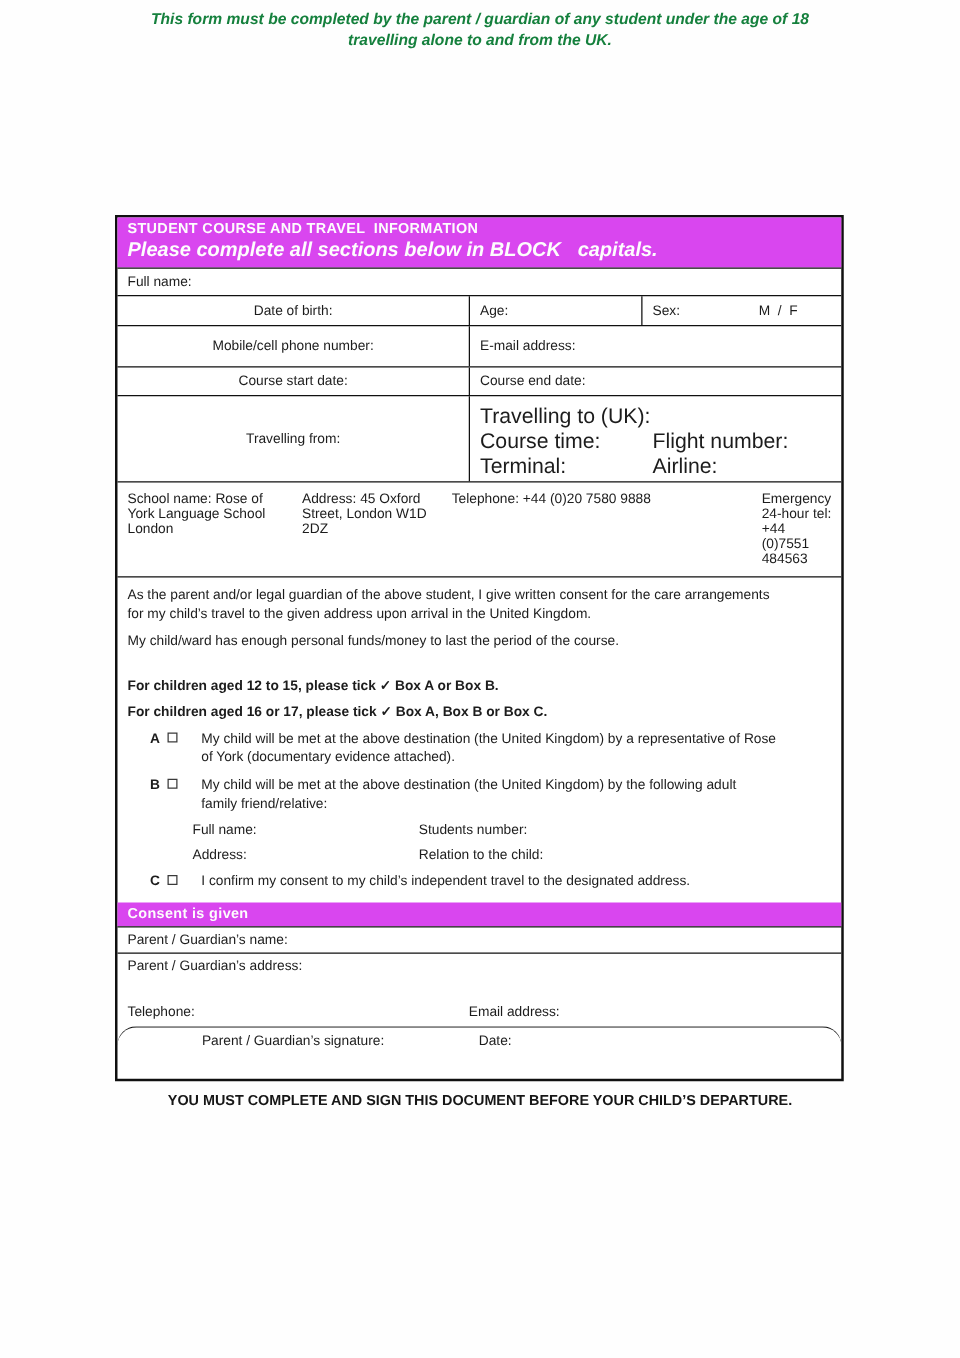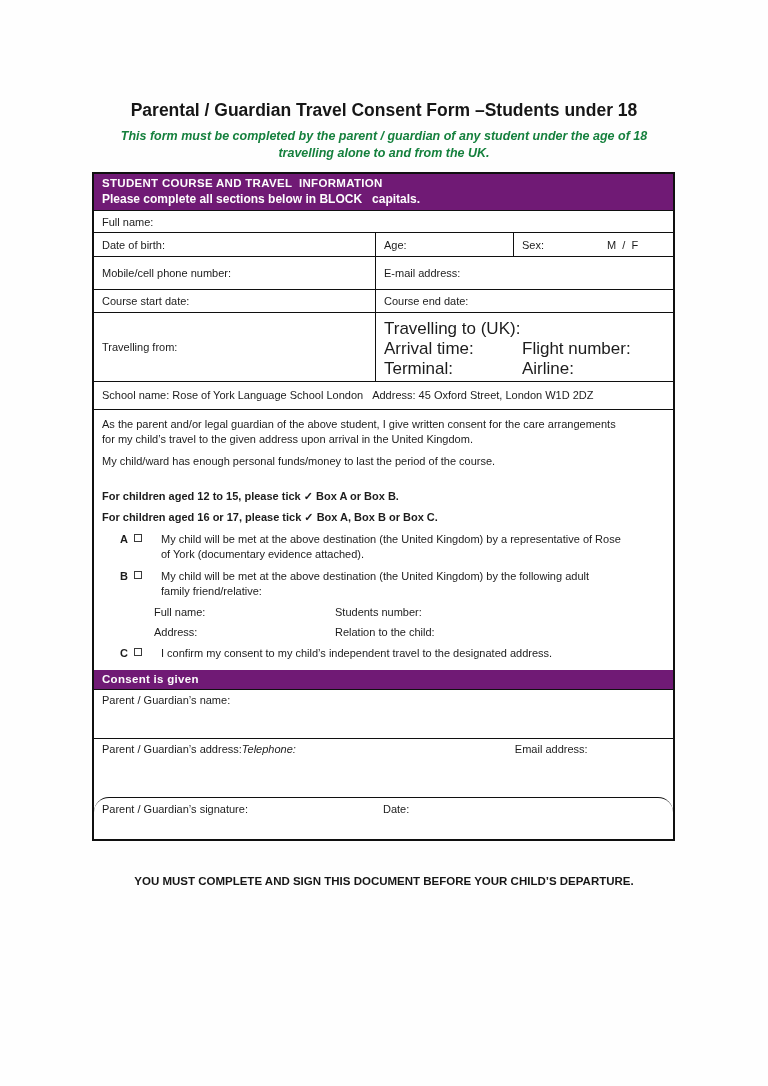"Parental / Guardian Travel Consent" h1.doc-title { html: <h1>Parental / Guardian Travel Consent Form –Students under 18</h1> -> none }
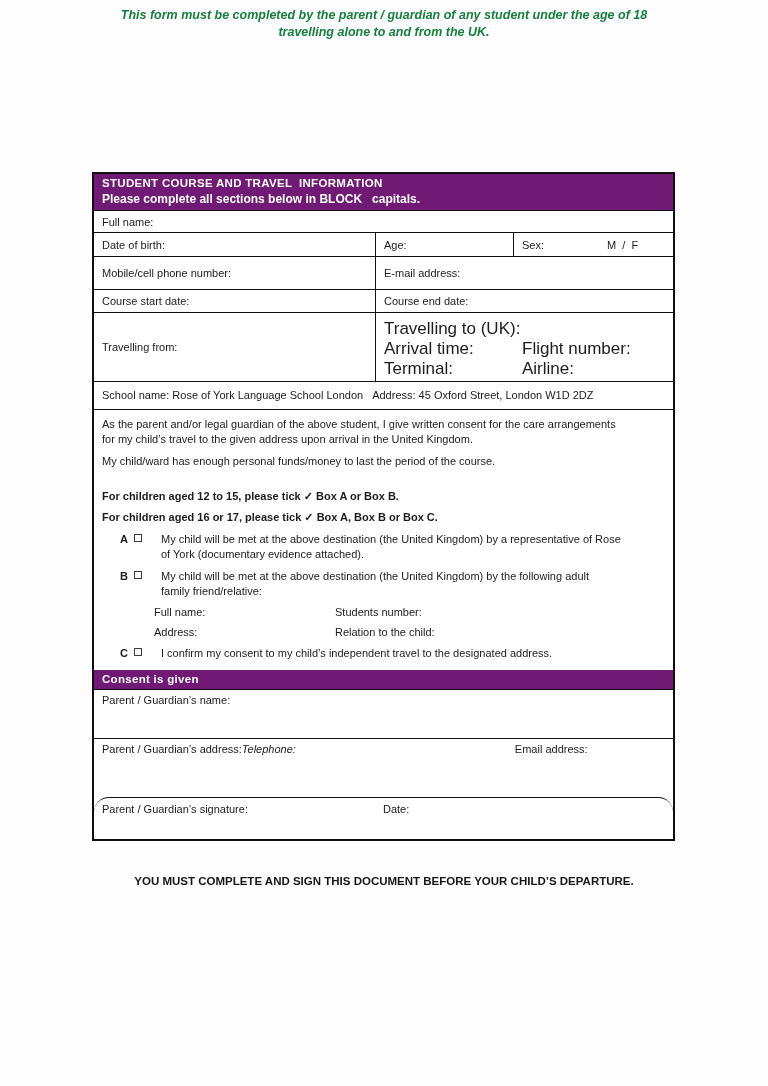"STUDENT COURSE AND TRAVEL INFORMATION" .bar { background: #701a75 -> #d946ef }
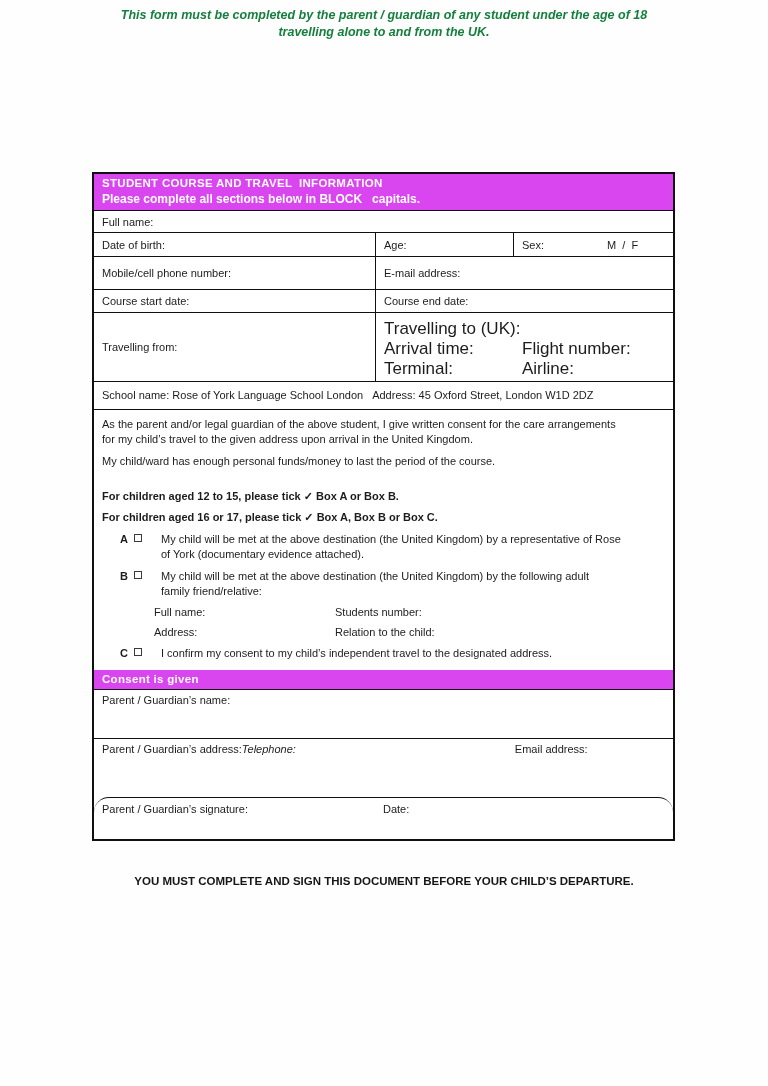"Please complete all sections below" .bar-sub { font-size: 12px -> 16px; font-style: none -> italic }
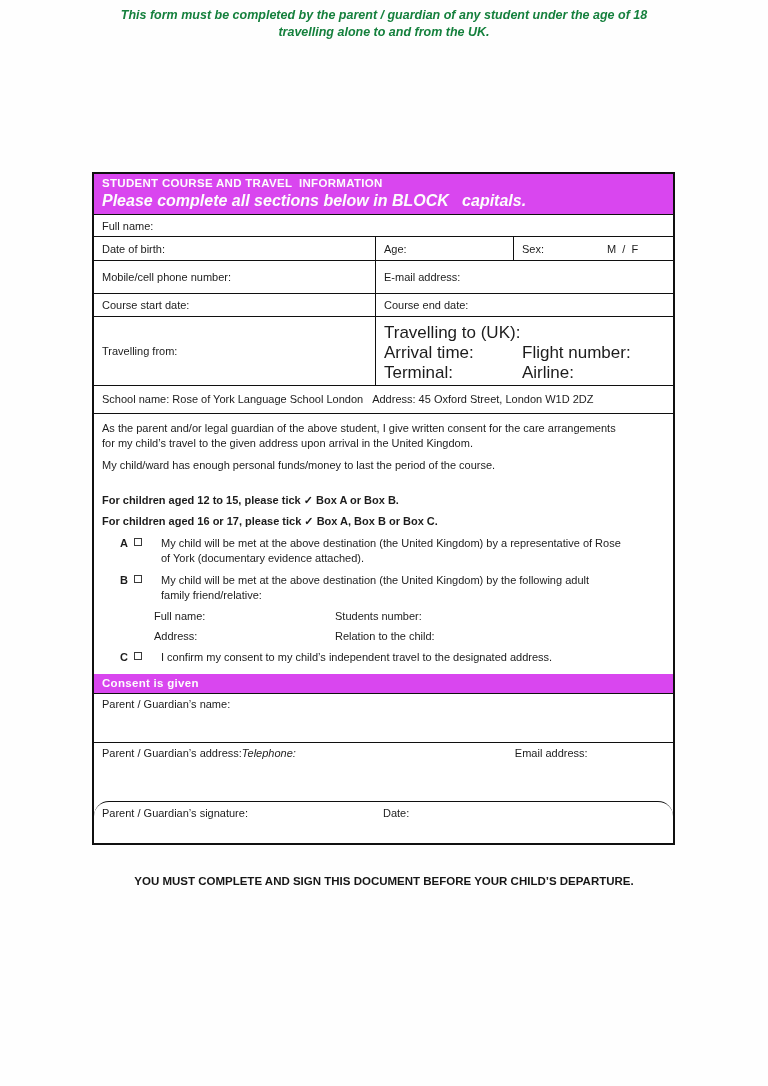"Date of birth:" .w-left { justify-content: none -> center }
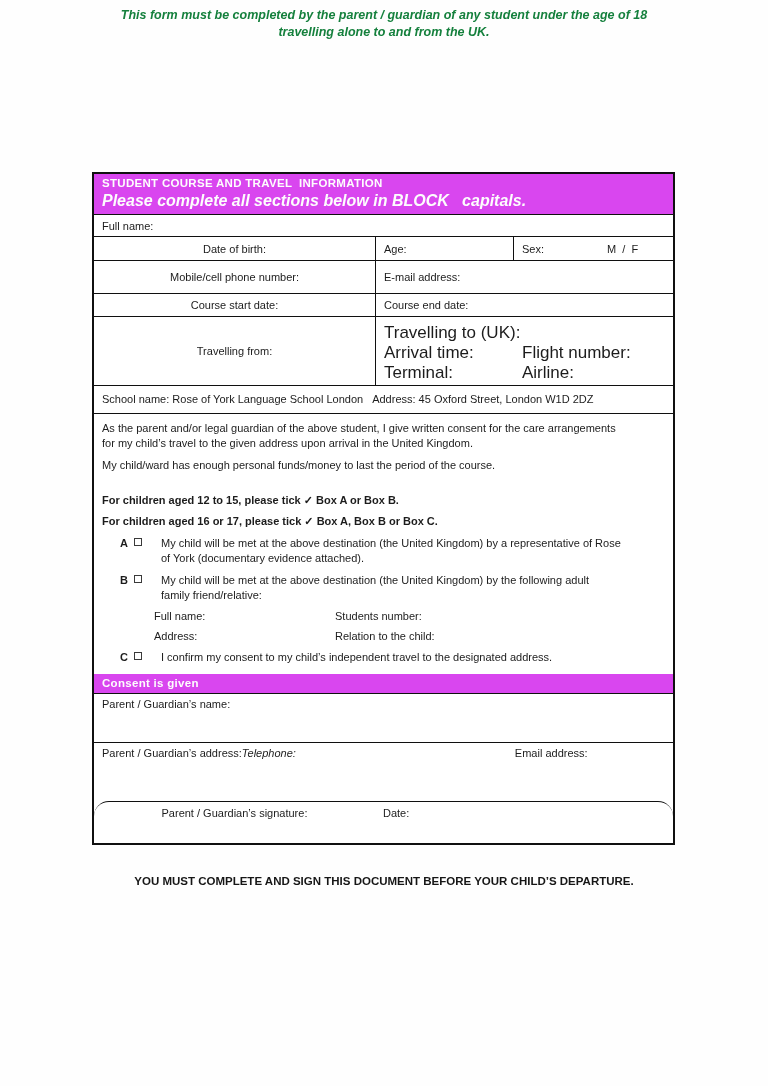"Arrival time:" span.travel-col1 { text: Arrival -> Course }
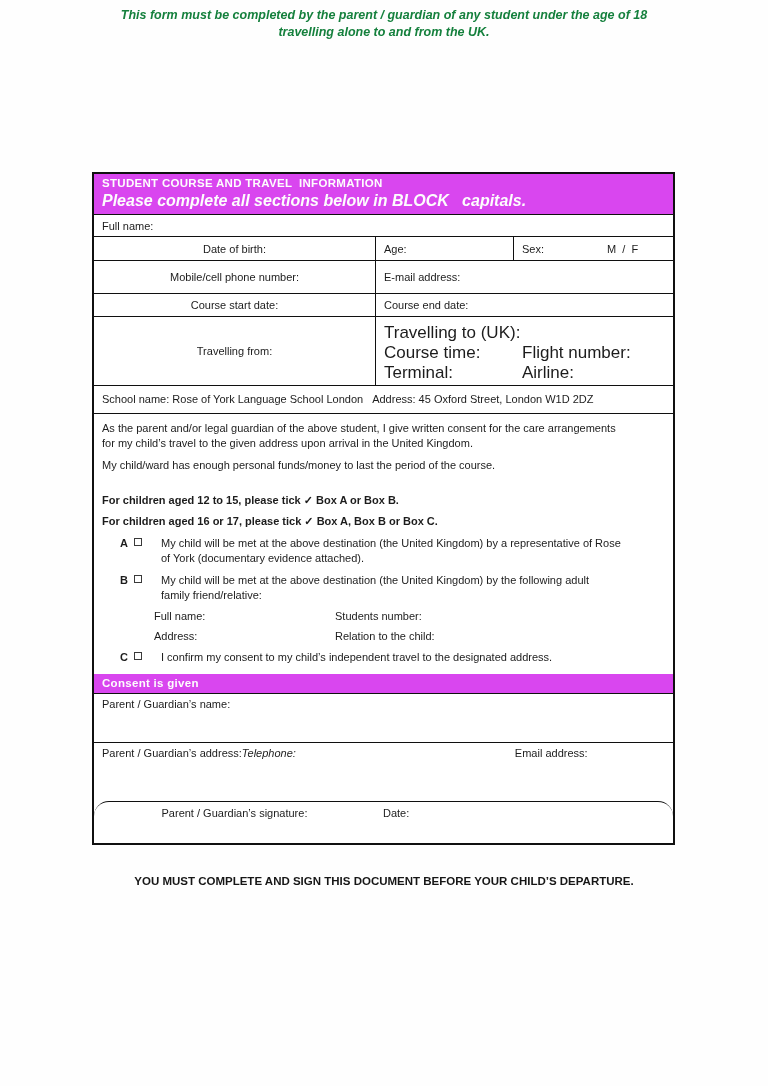"Telephone: +44 (0)20 7580 9888" div.school-line { html: none -> <div> <span>Telephone: +44 (0)20 7580 9888</span> <span>Emergency 24-hour tel: +44 (0)7551 484563</span> </div> }
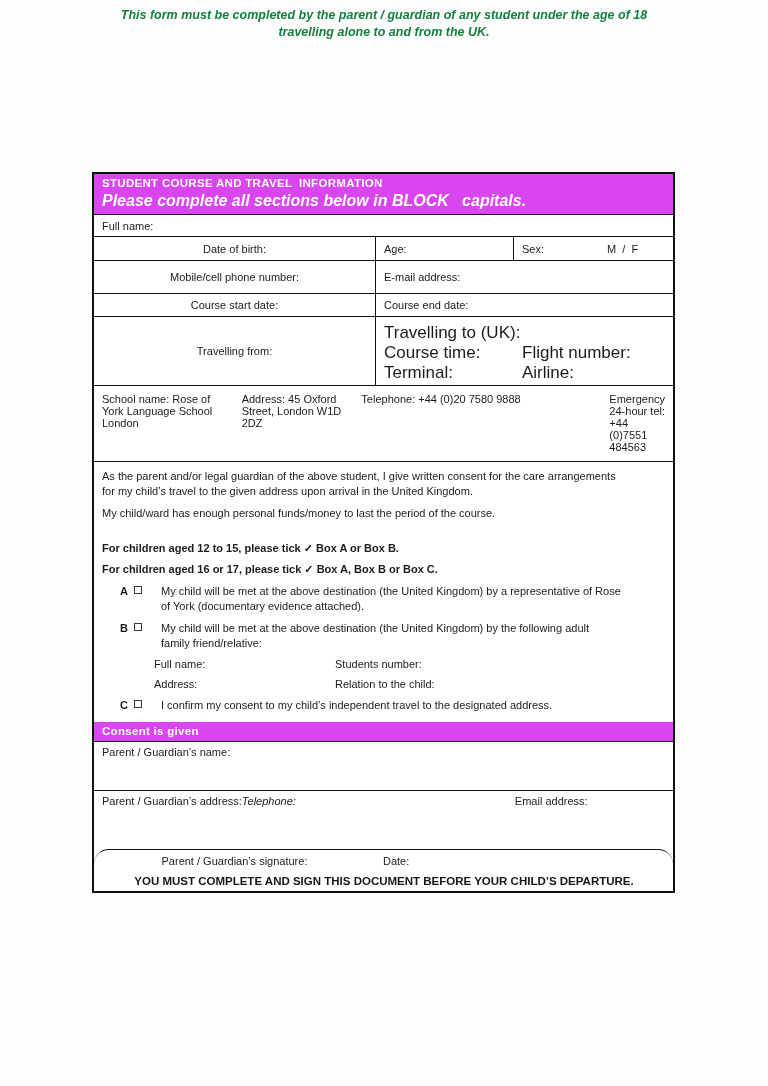"Parent / Guardian’s address:" .addr-block { flex-direction: row -> column; justify-content: flex-start -> space-between; margin-top: 28px -> none }
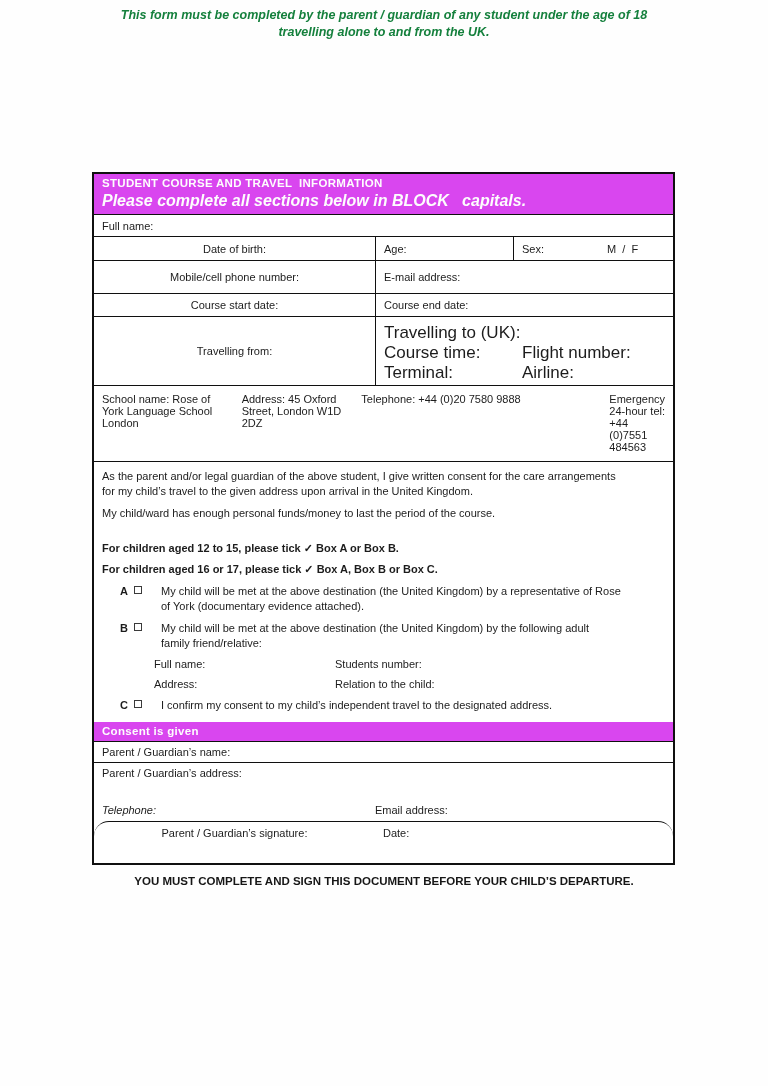"Telephone:" .addr-tel { font-style: italic -> none }
